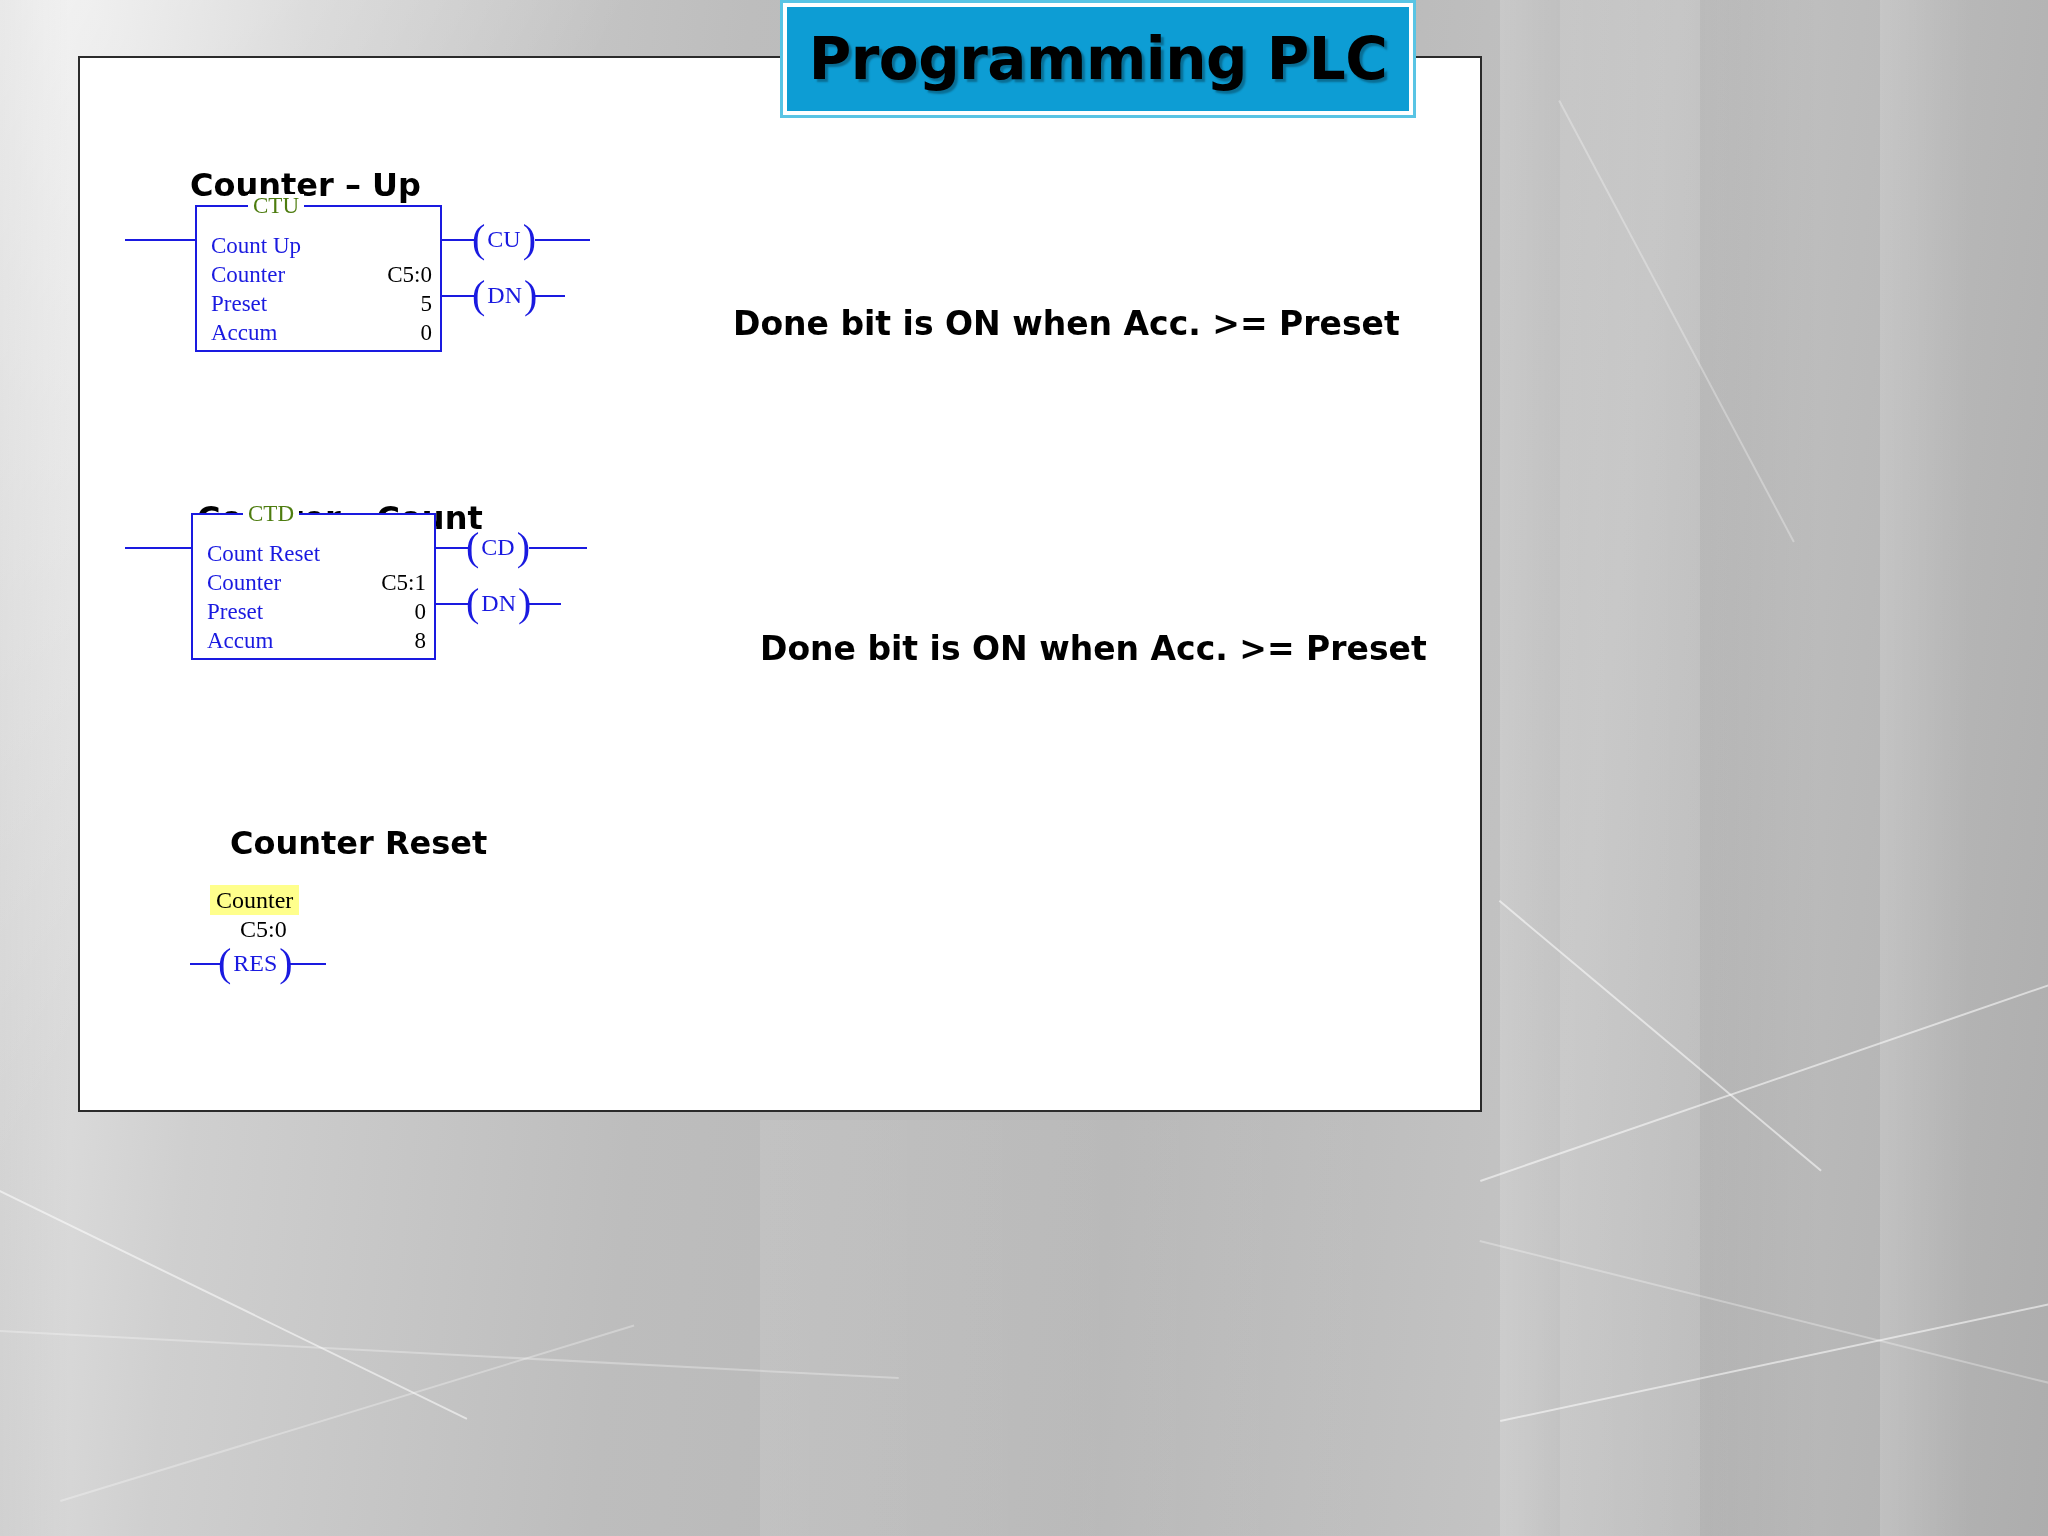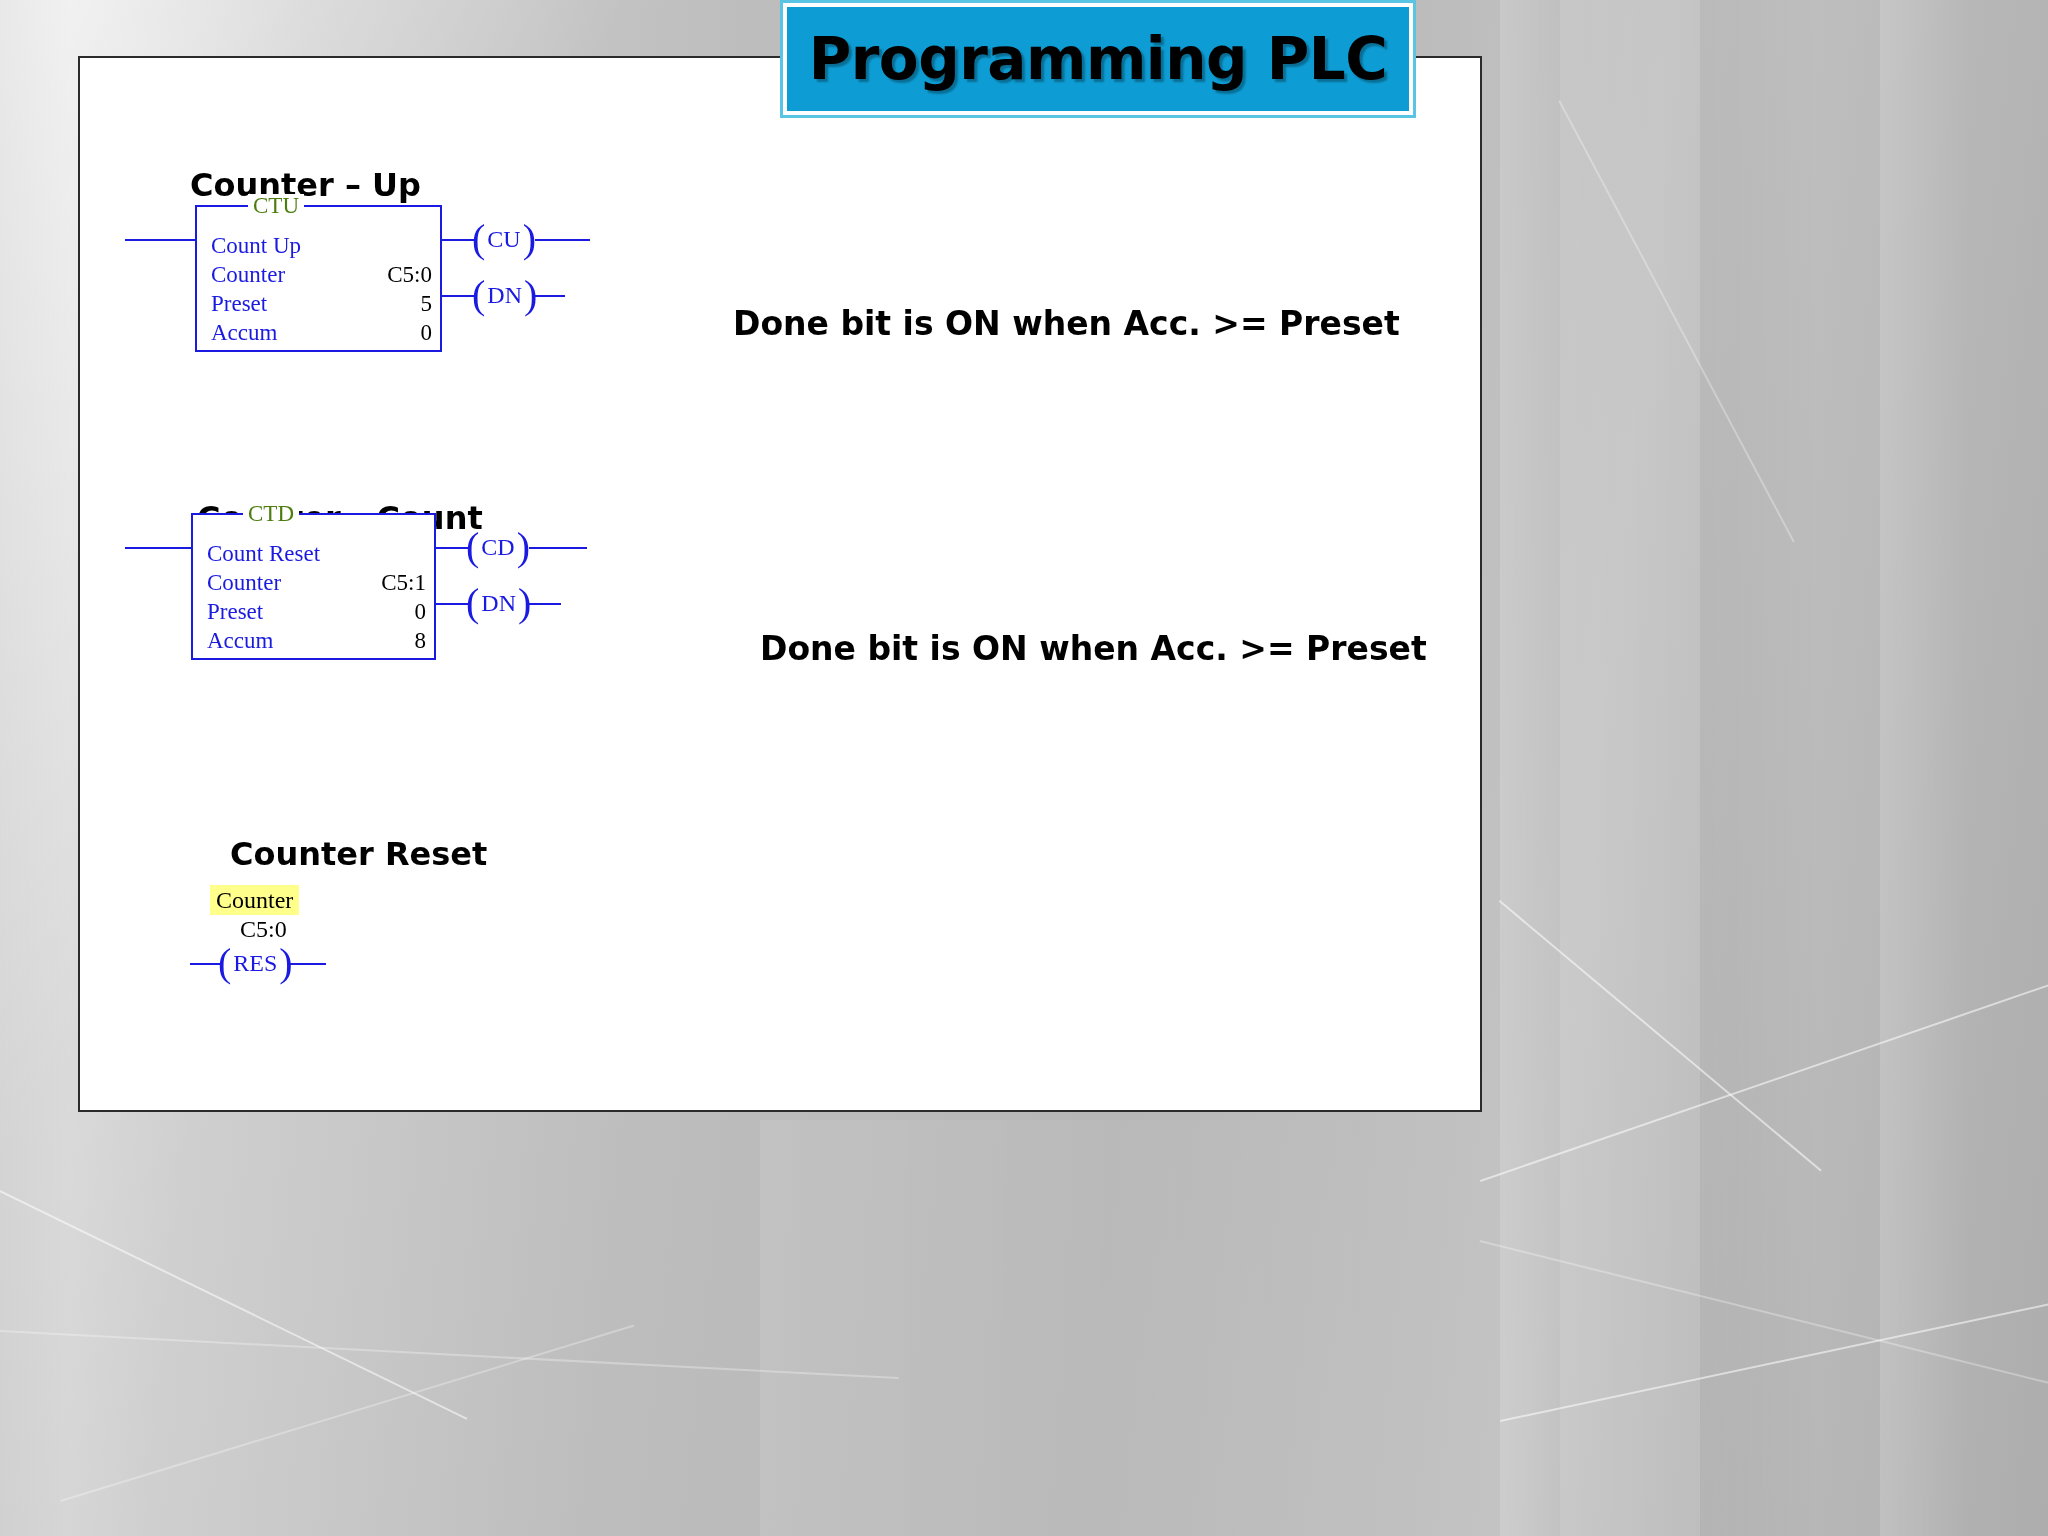"Counter Reset" #heading-res { margin-top: 11px -> none }
